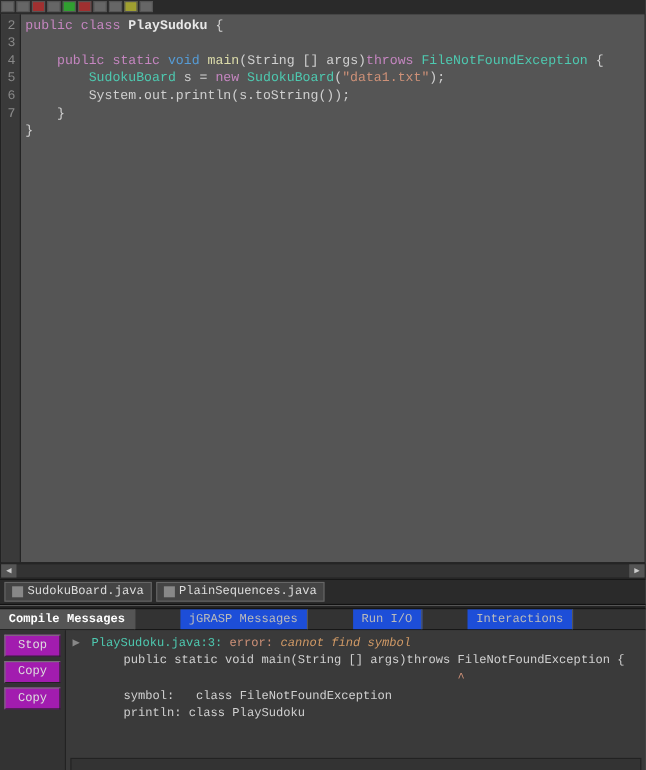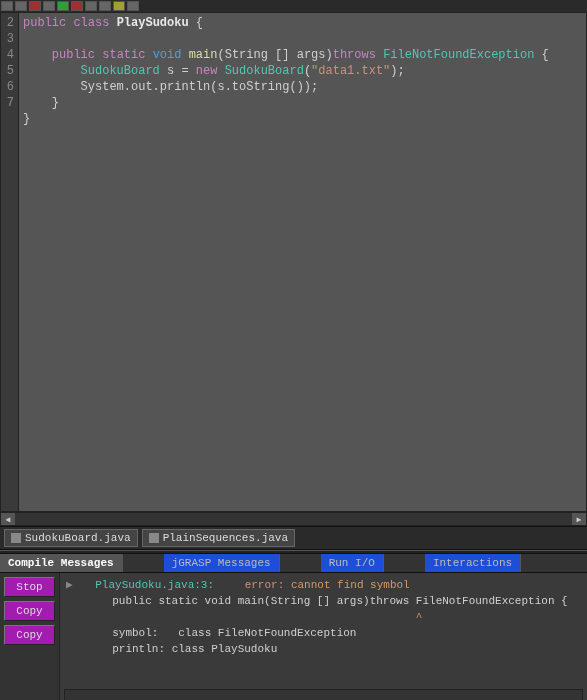"PlaySudoku.java:3:" .err-file { margin-left: 12px -> none }
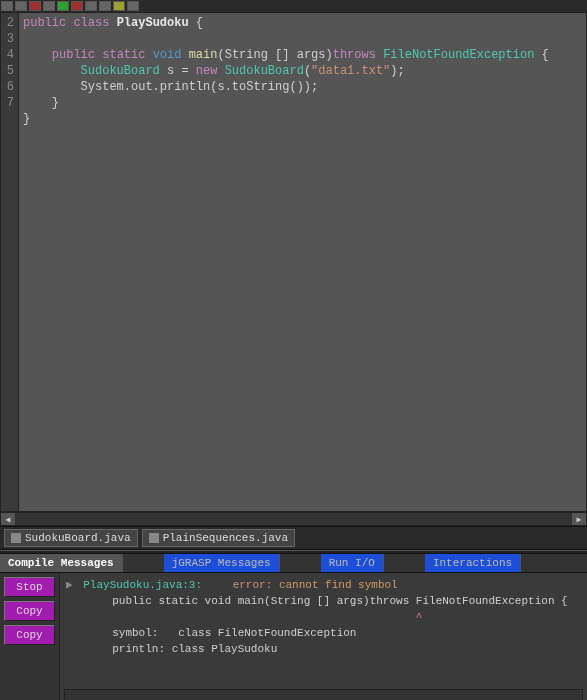"error:" .err-kw { margin-left: 24px -> none }
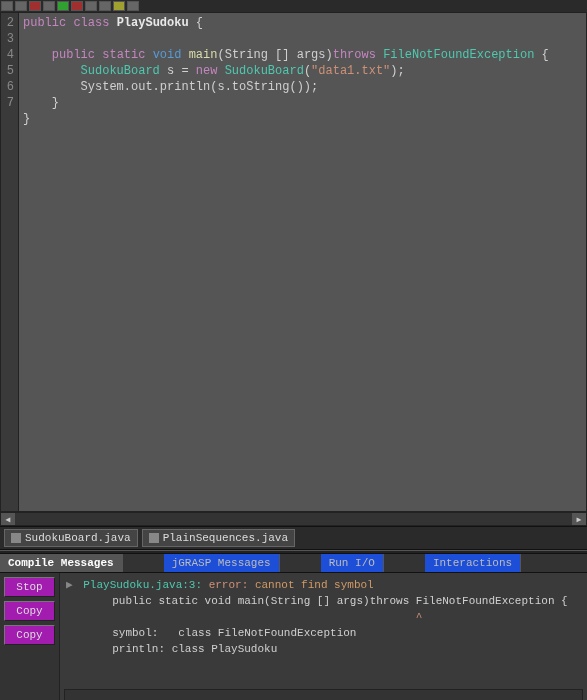"cannot find symbol" .err-msg { font-style: none -> italic }
